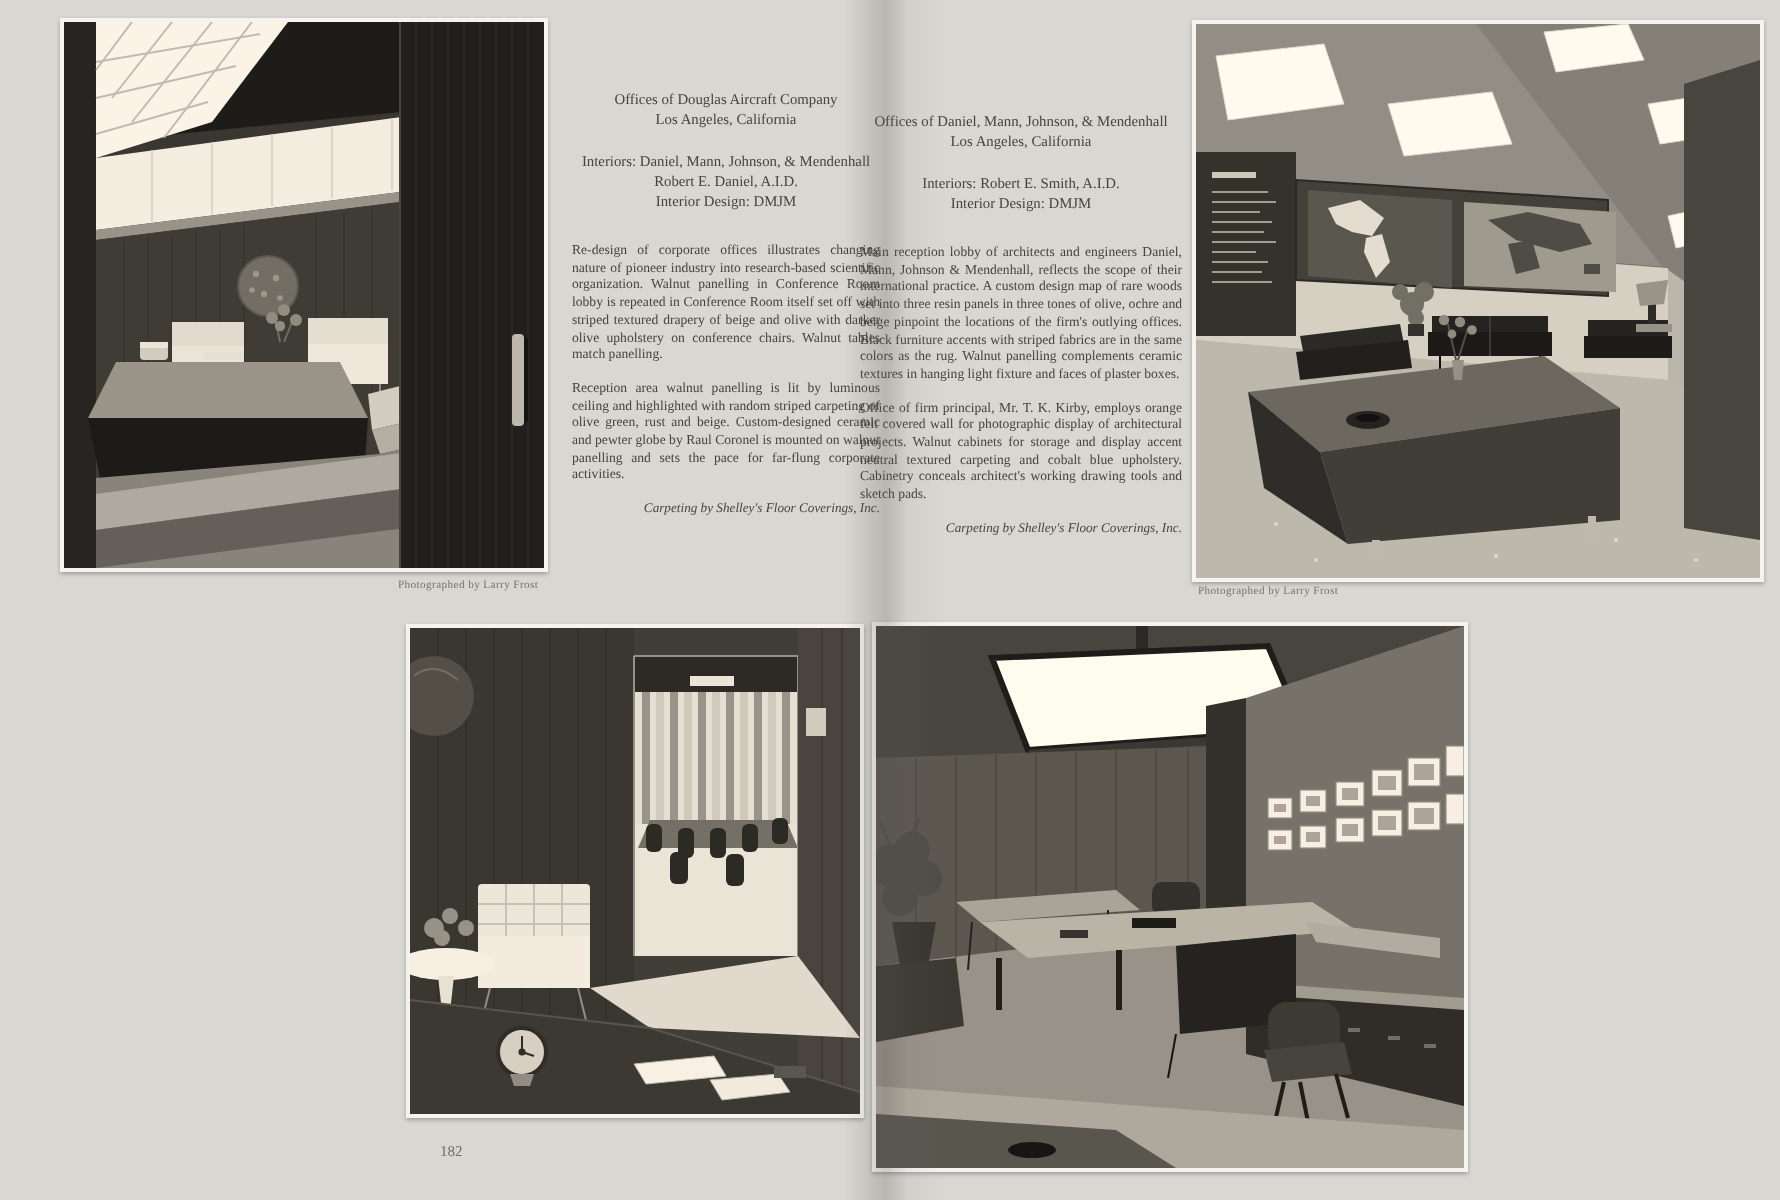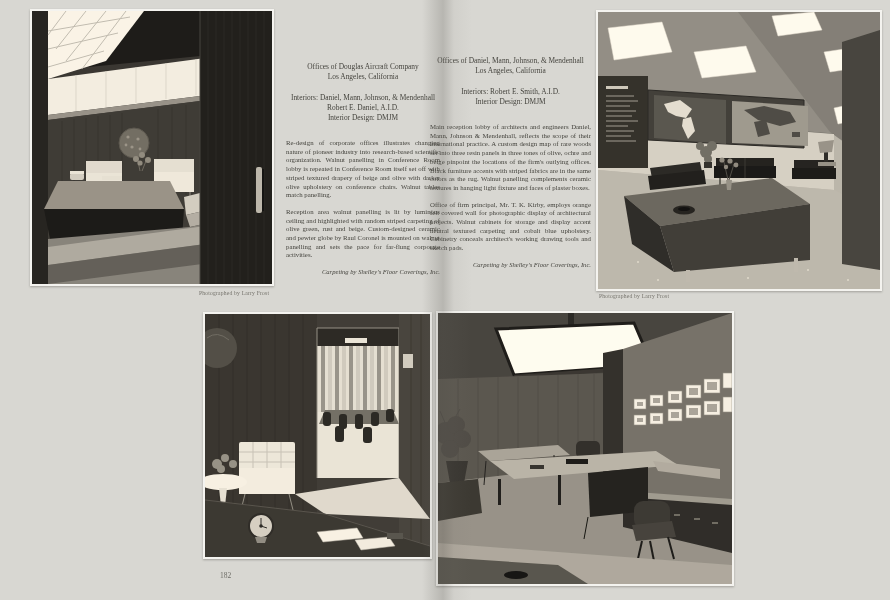"Offices of Douglas Aircraft Company" div.article { top: 62px -> 45px }
